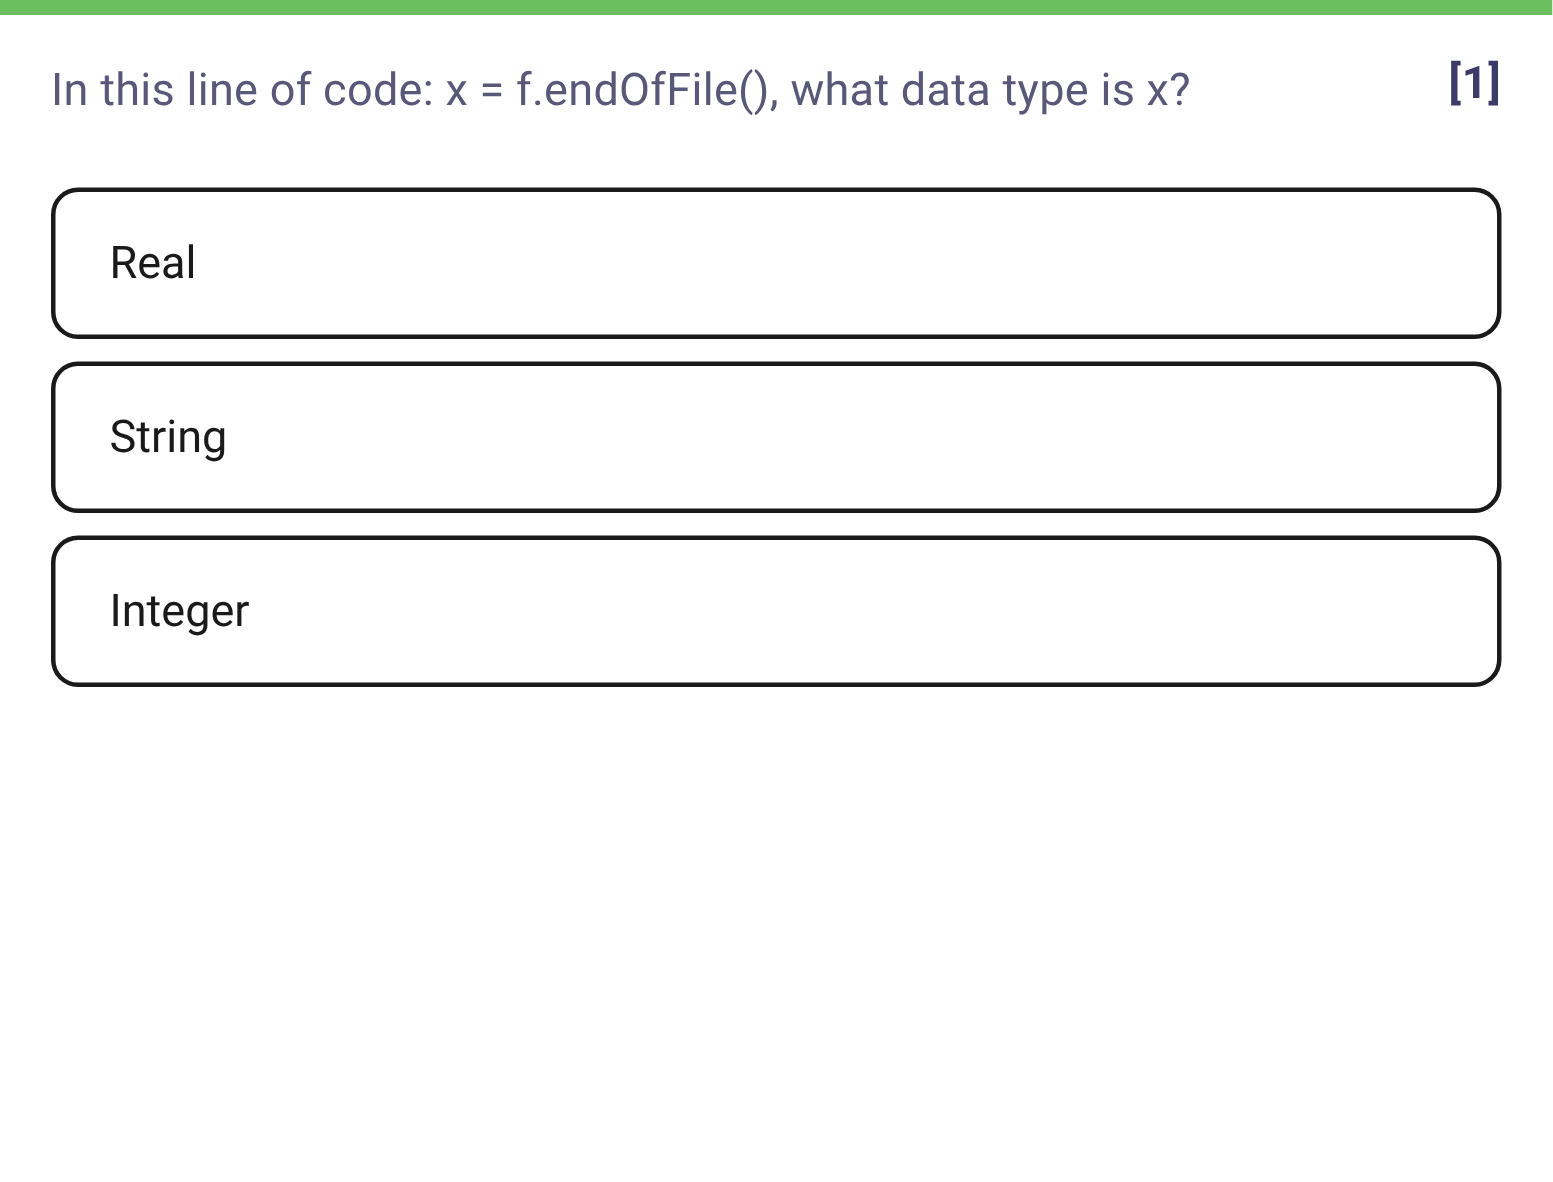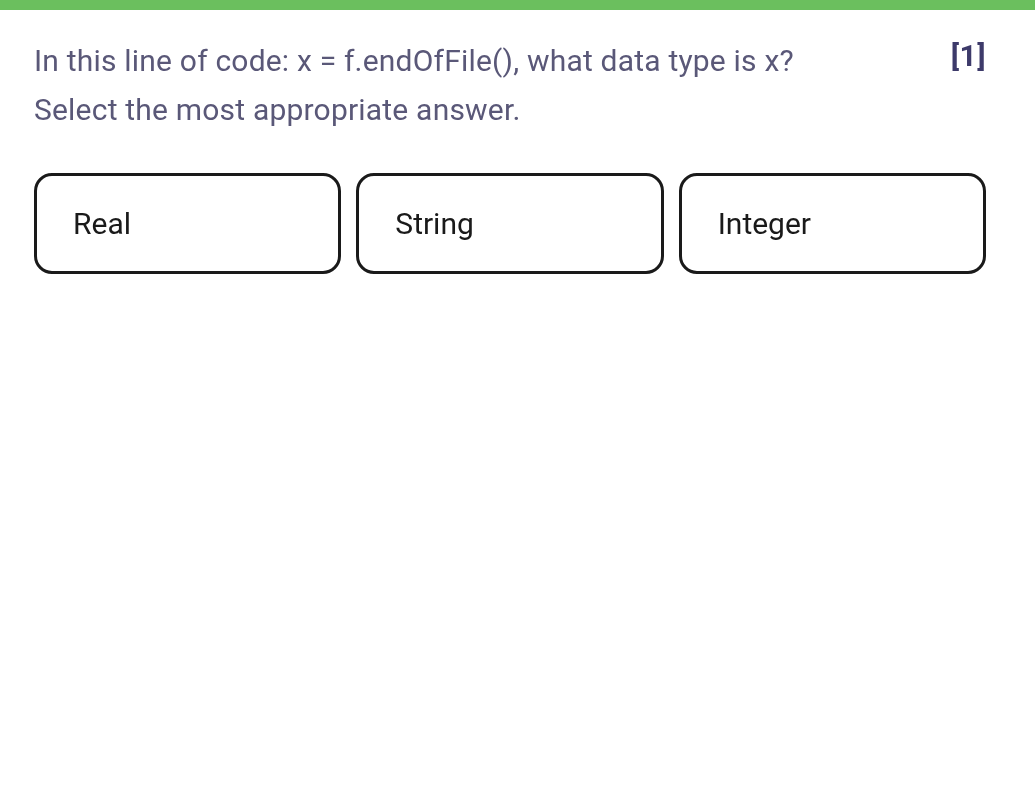"In this line of code:" .content { padding: 28px 49px 0 34px -> 28px 34px 0 34px }
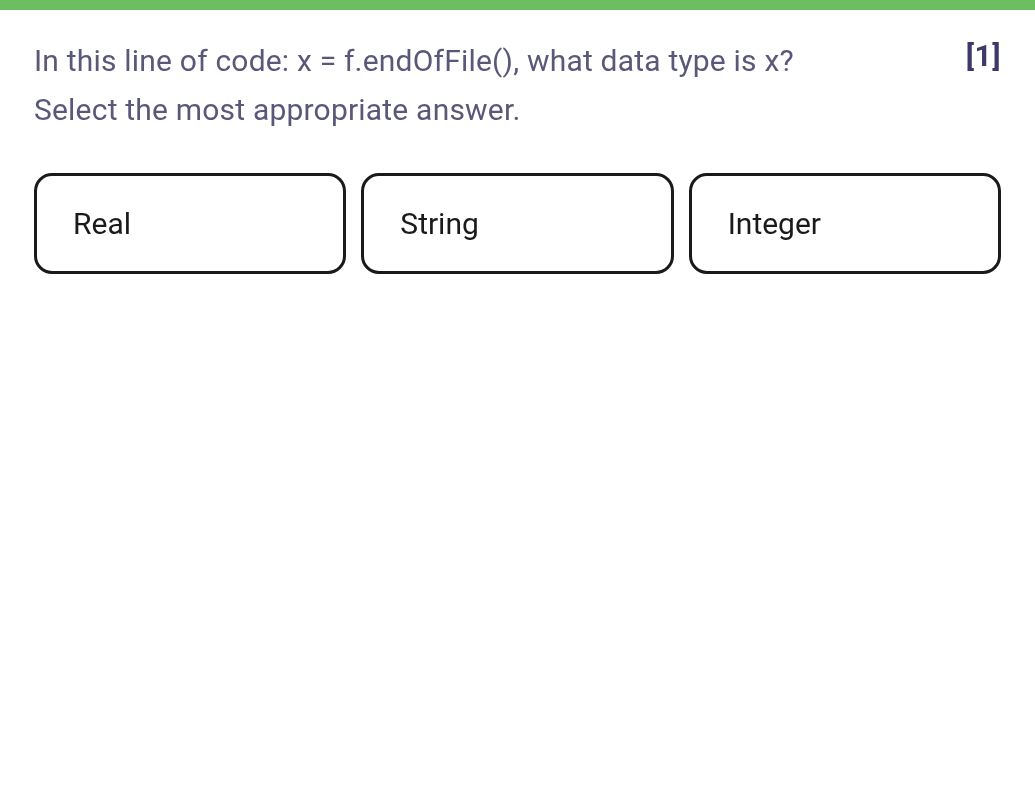"Select the most appropriate answer." div.instruction { html: <div>Select the most appropriate answer.</div> -> none }
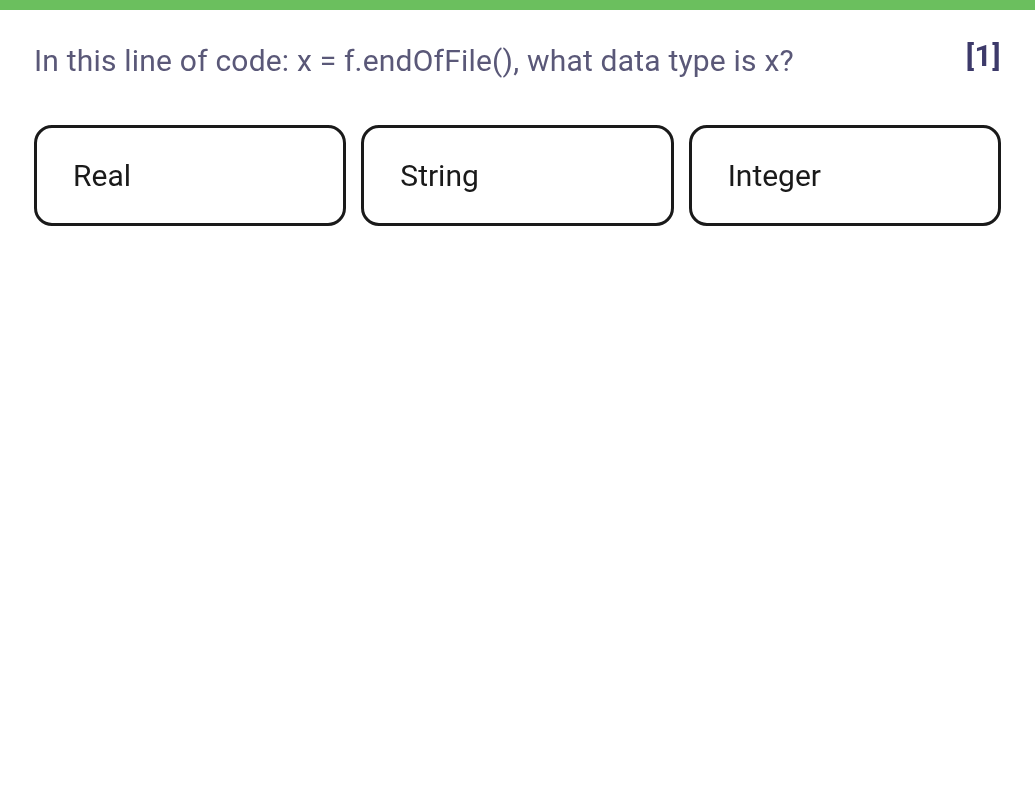"Real" .options { flex-direction: row -> column }
